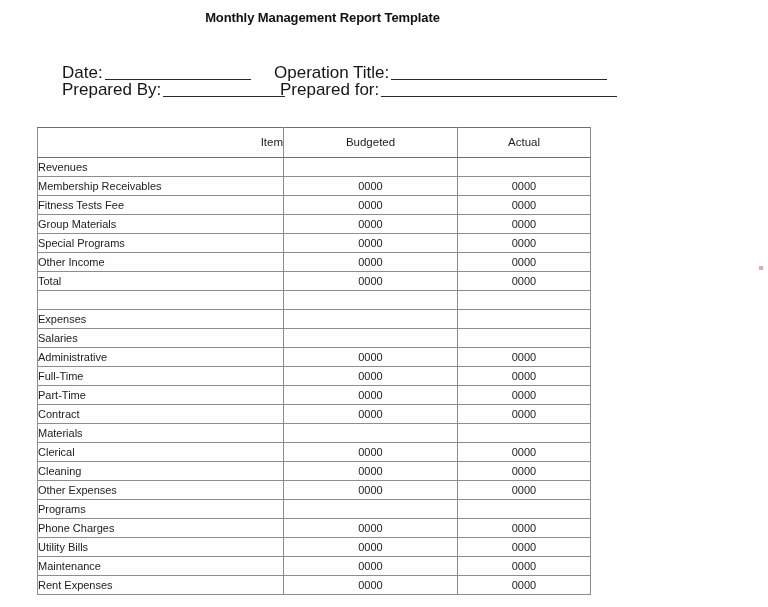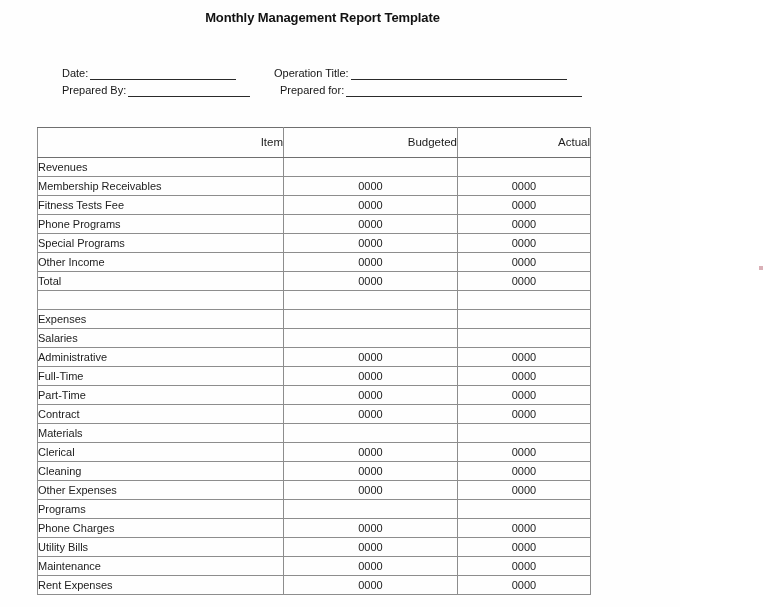"Date:" .field { font-size: 11px -> 17px }
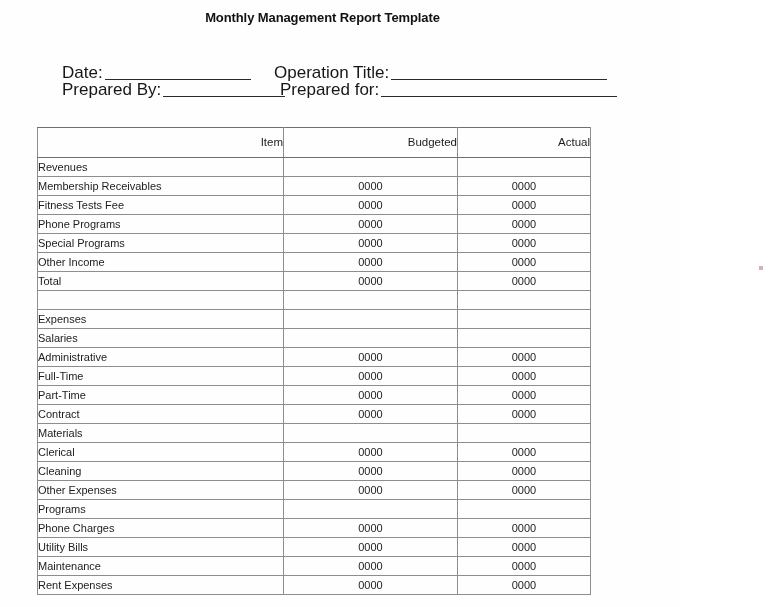"Budgeted" table.report thead th { text-align: right -> center }
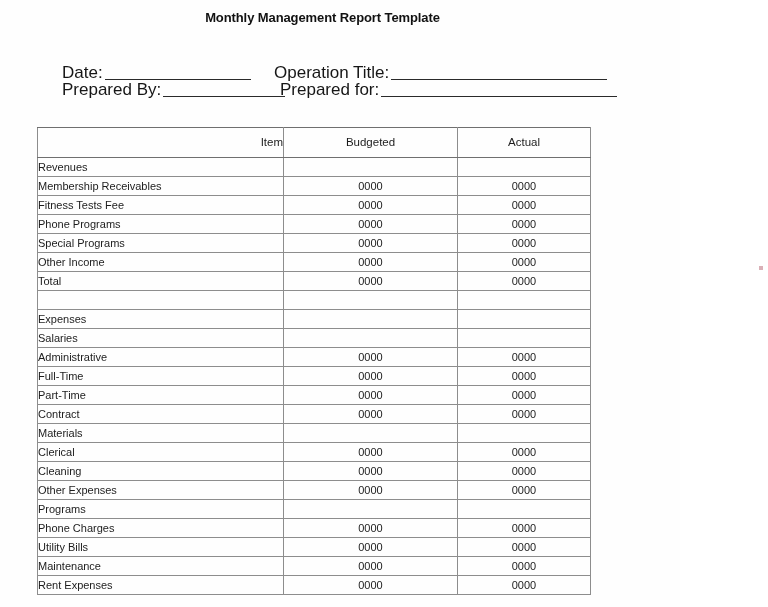"Phone Programs" td.item-sub { text: Phone Programs -> Group Materials }
